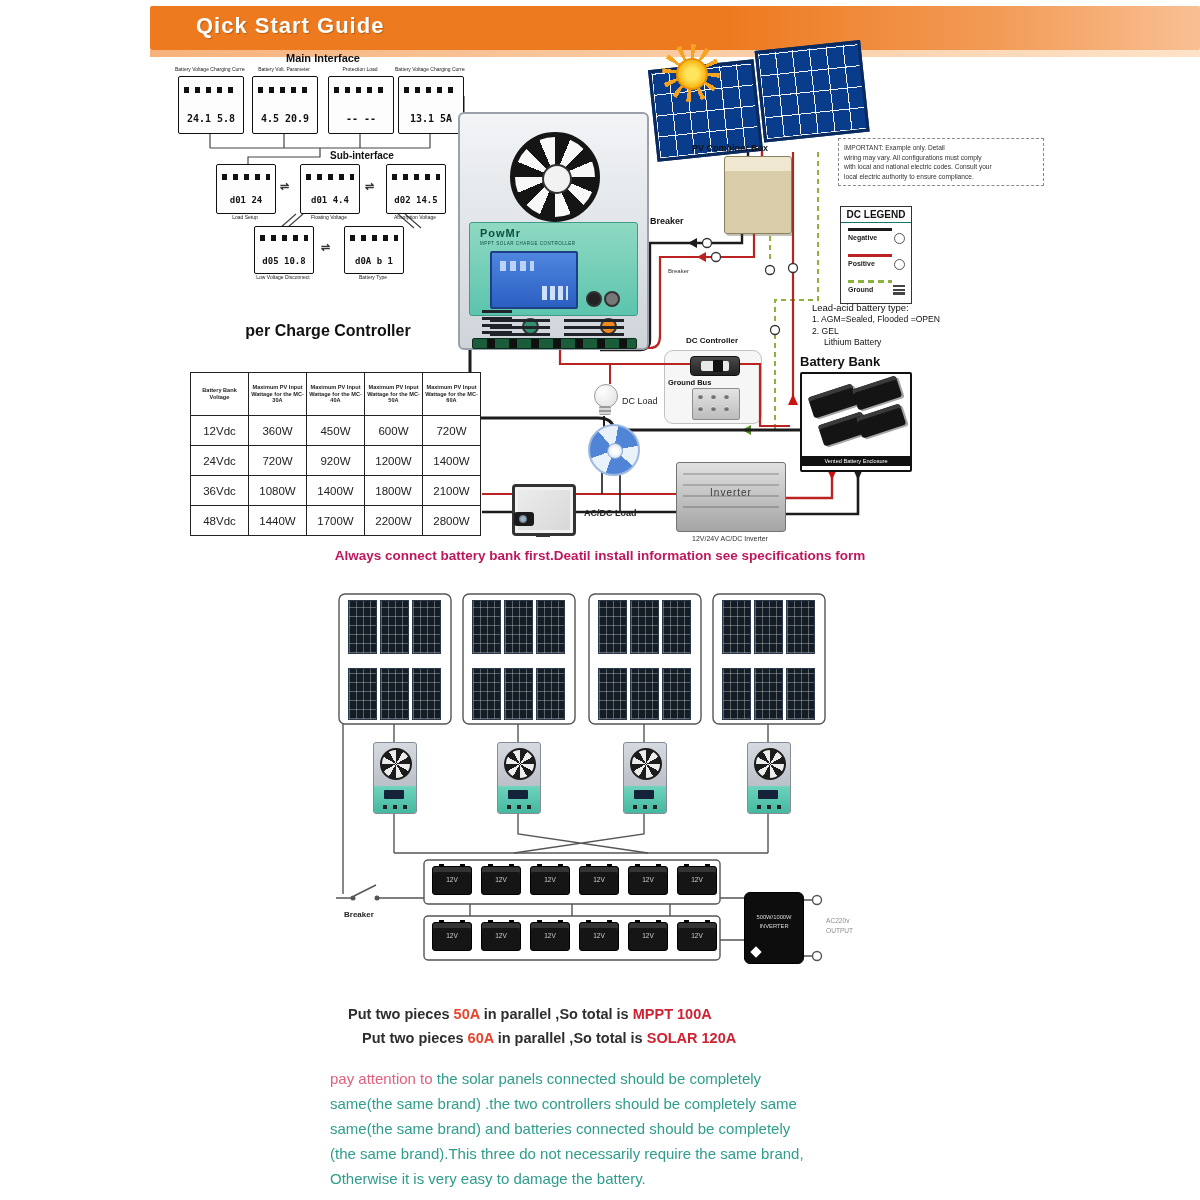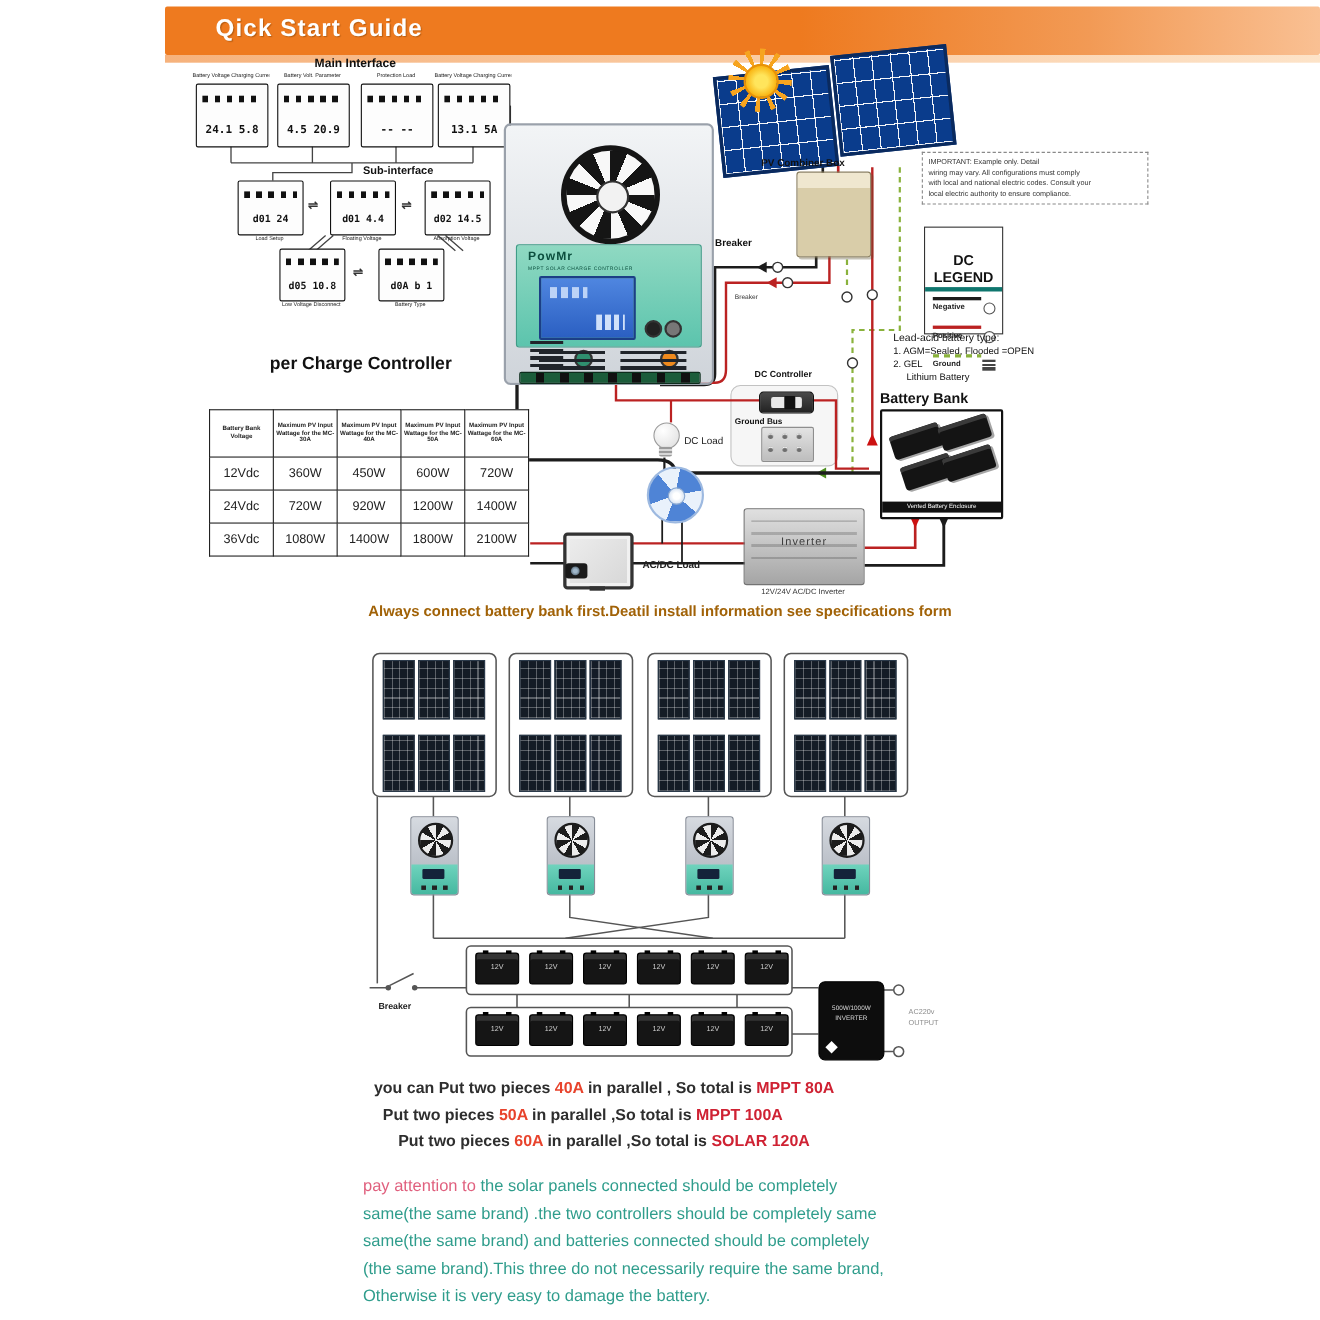"DC LEGEND" .legend-title { border-bottom: 4px solid #0f766e -> 1px solid #0f766e; font-size: 13px -> 10px; margin-top: 20px -> none }
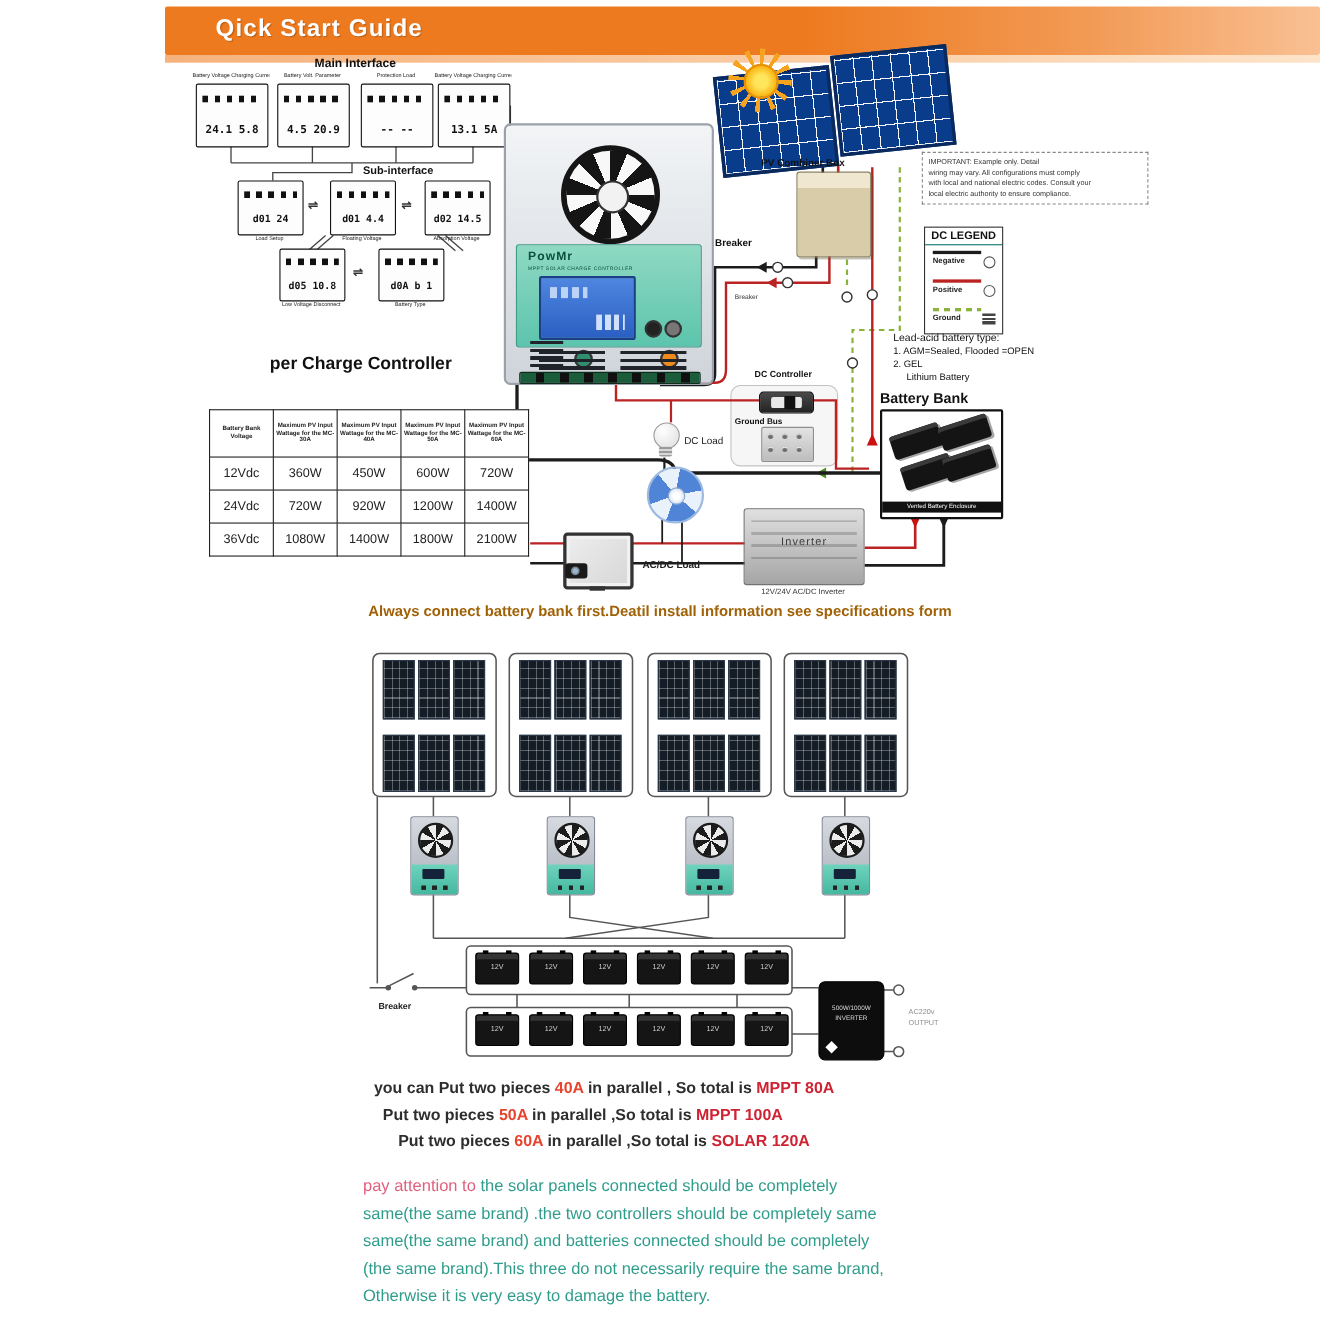"48Vdc" tr { html: none -> <tr> <td>48Vdc</td> <td>1440W</td> <td>1700W</td> <td>2200W</td> <td>2800W</td> </tr> }
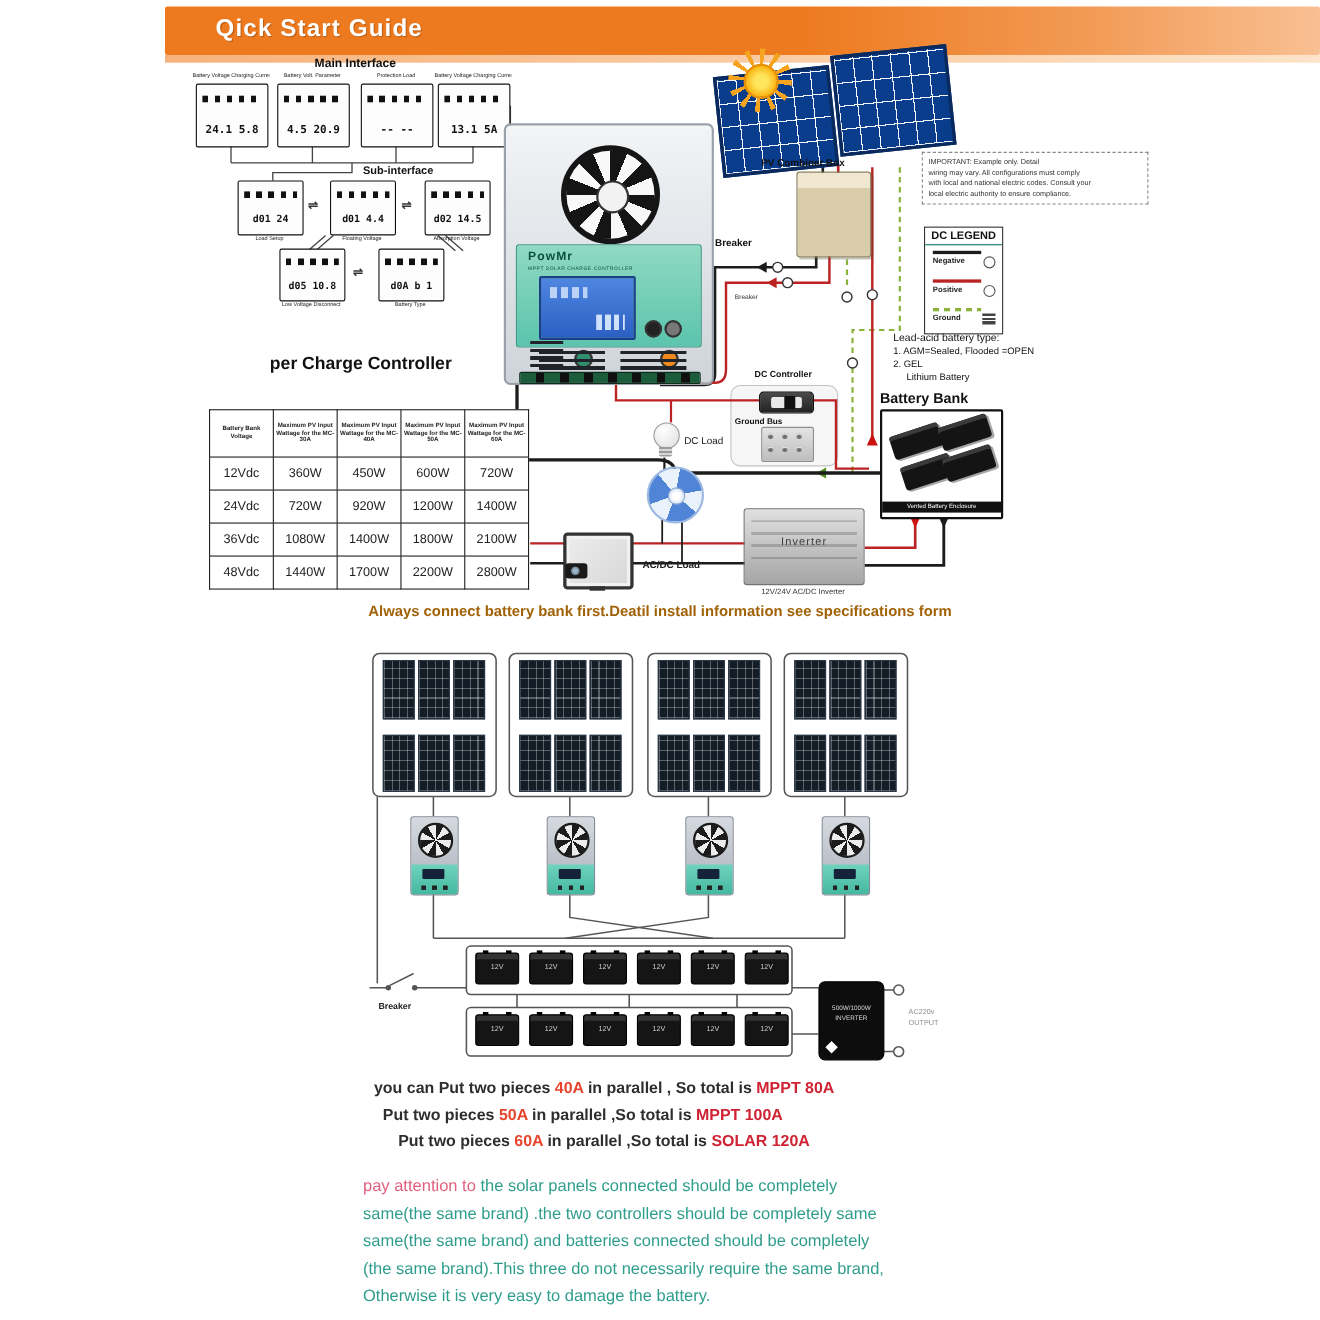"Always connect battery bank first.Deatil" .warning { color: #a16207 -> #be185d }
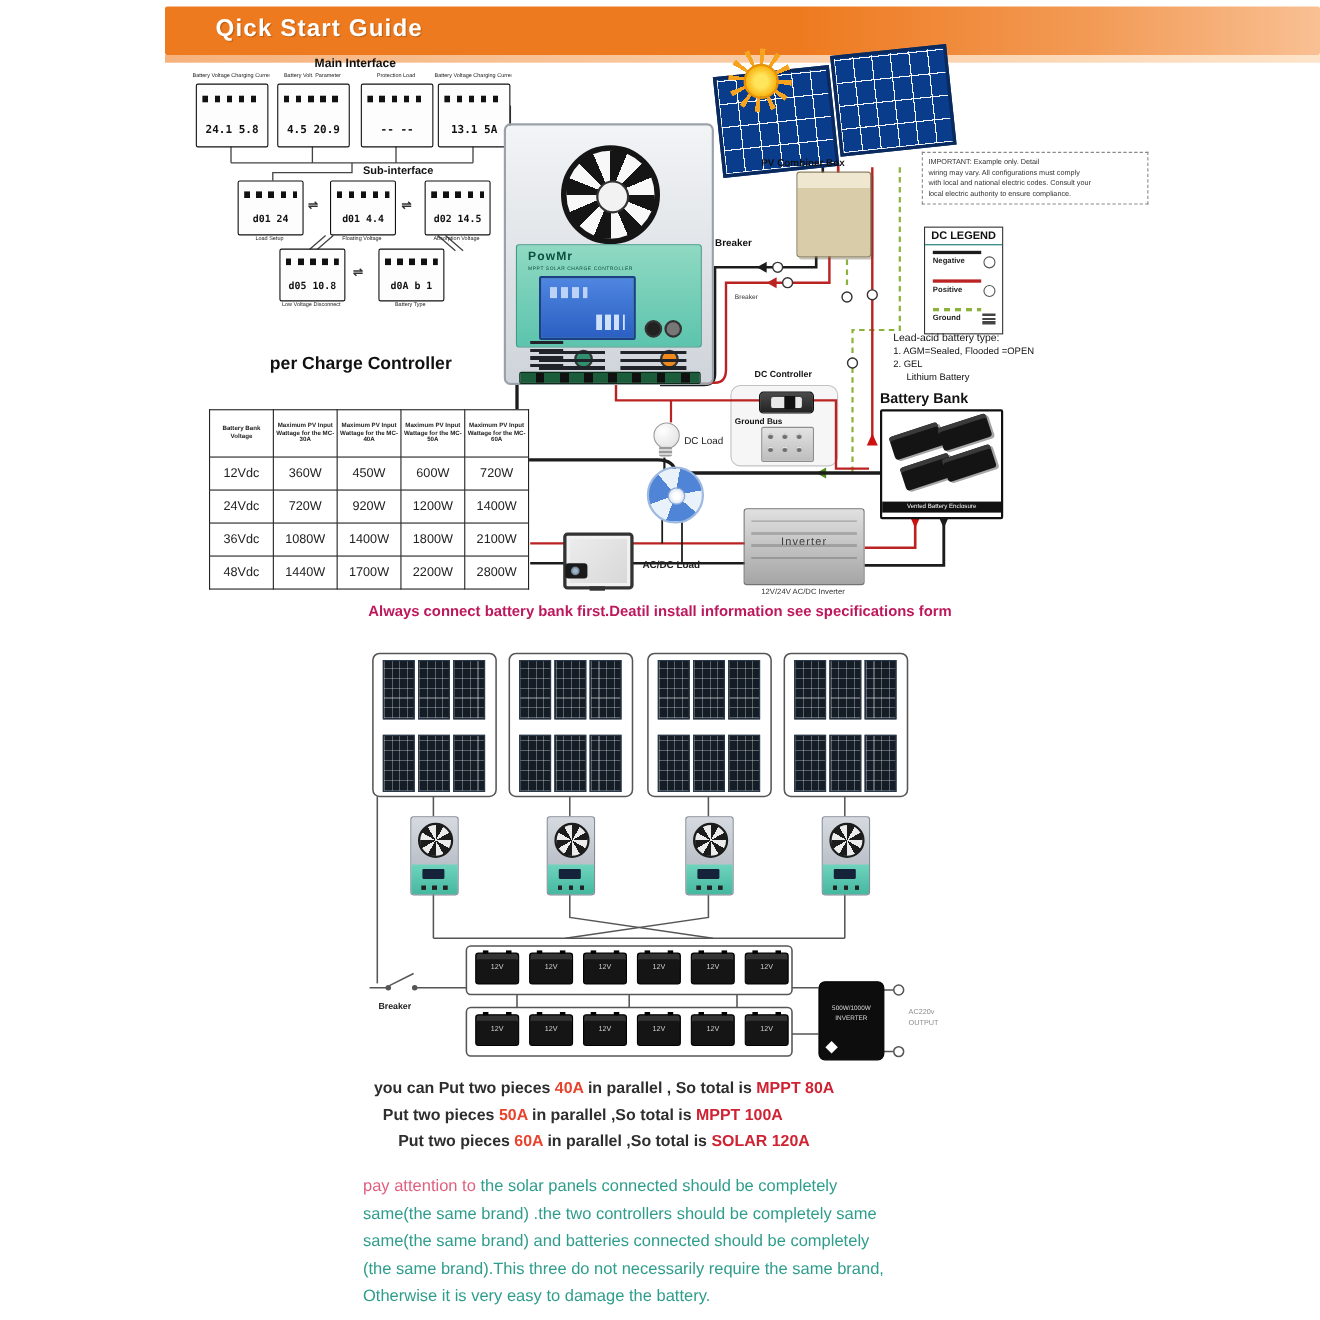"you can Put two pieces" div.abs { html: <div><span>you can Put two pieces </span><span>40A</span><span> in parallel , So total is </span><span>MPPT 80A</span></div> -> none }
